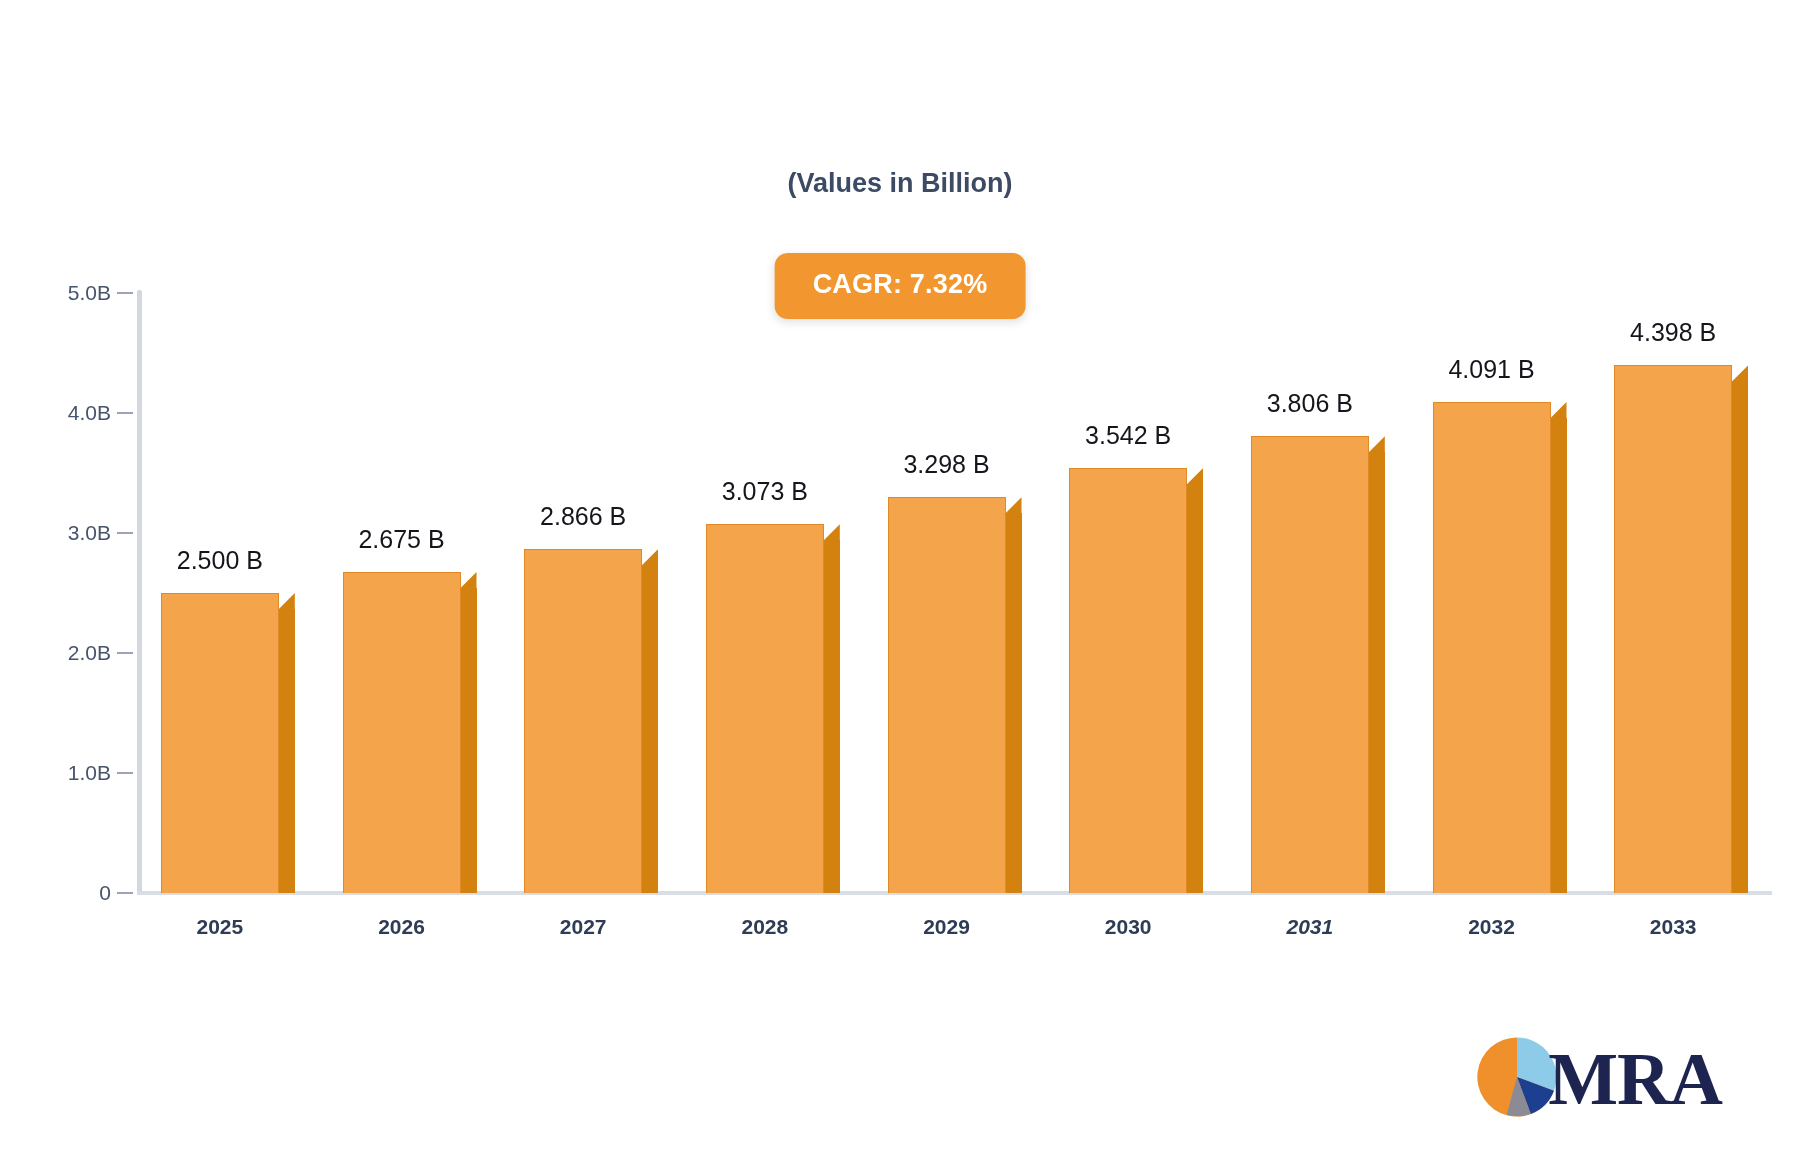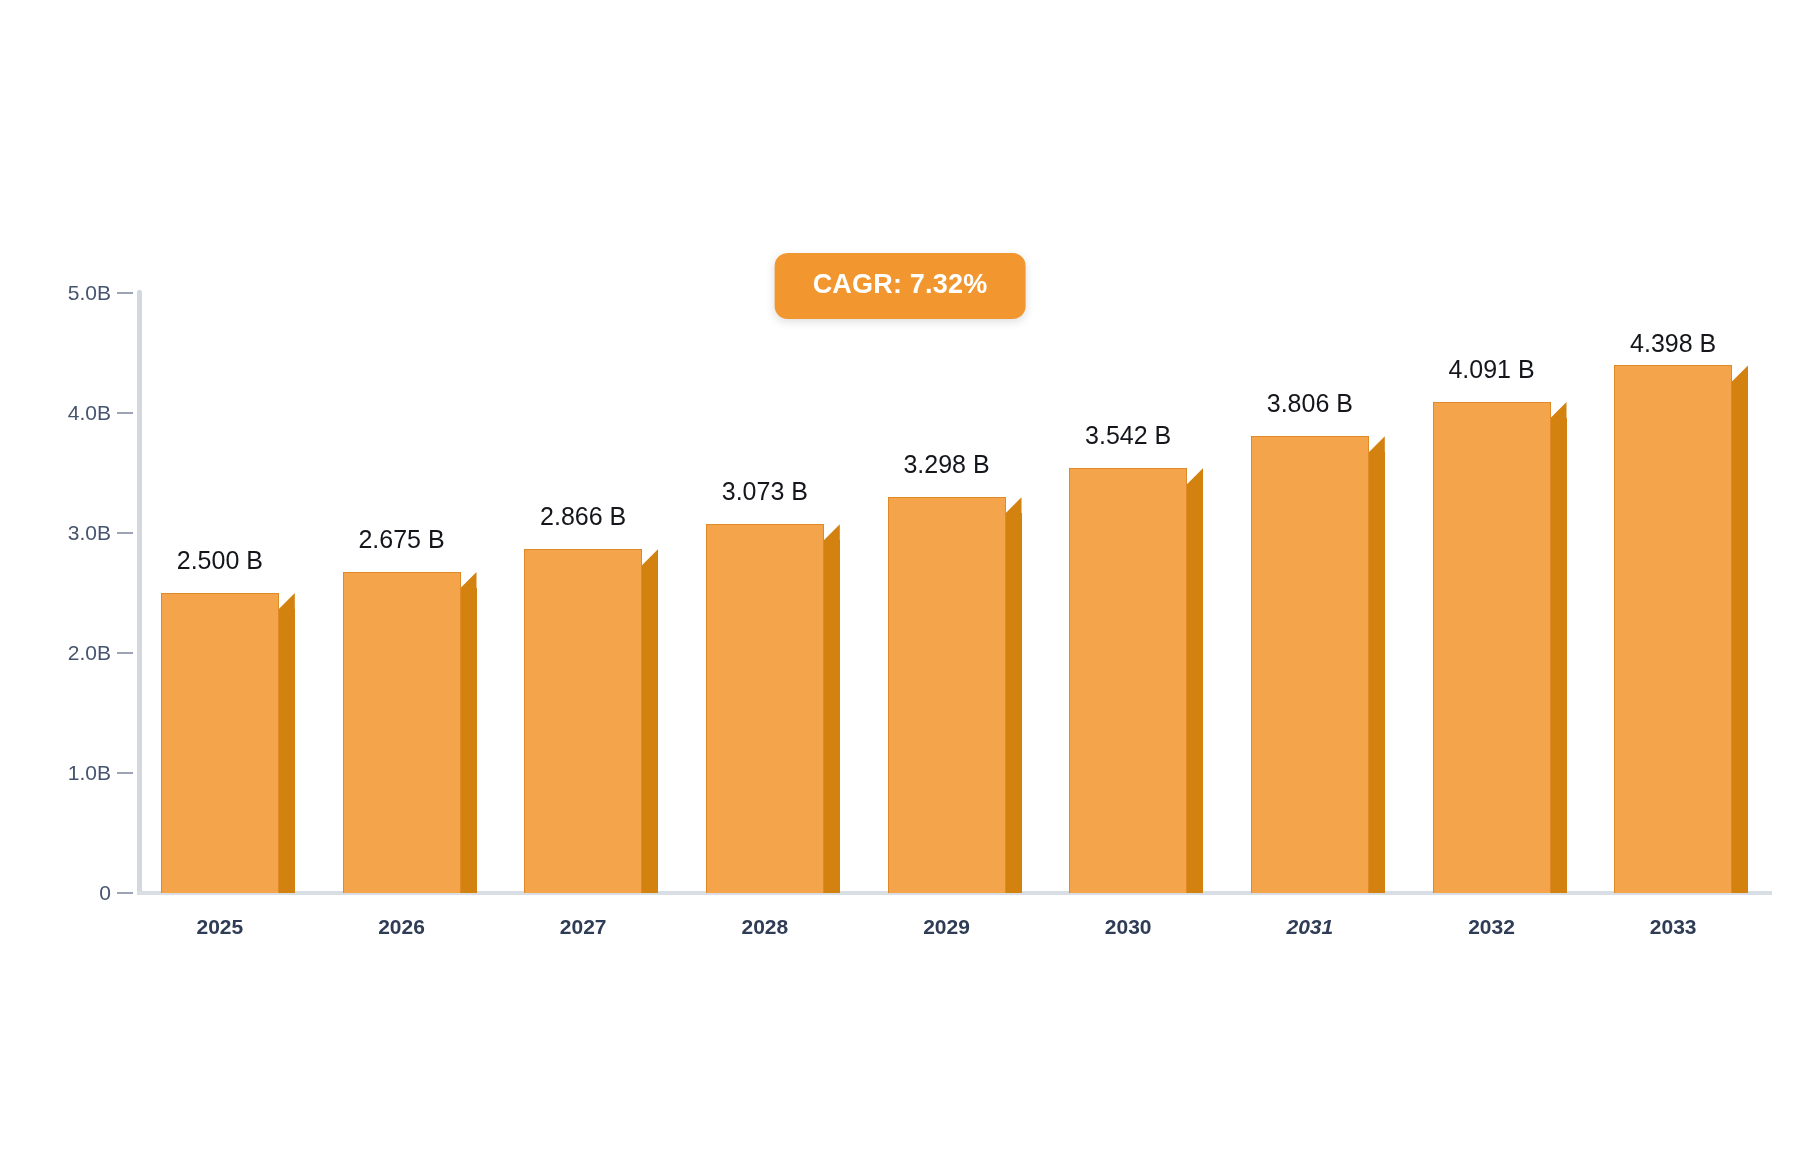"(Values in Billion)" div.subtitle { html: none -> <div>(Values in Billion)</div> }
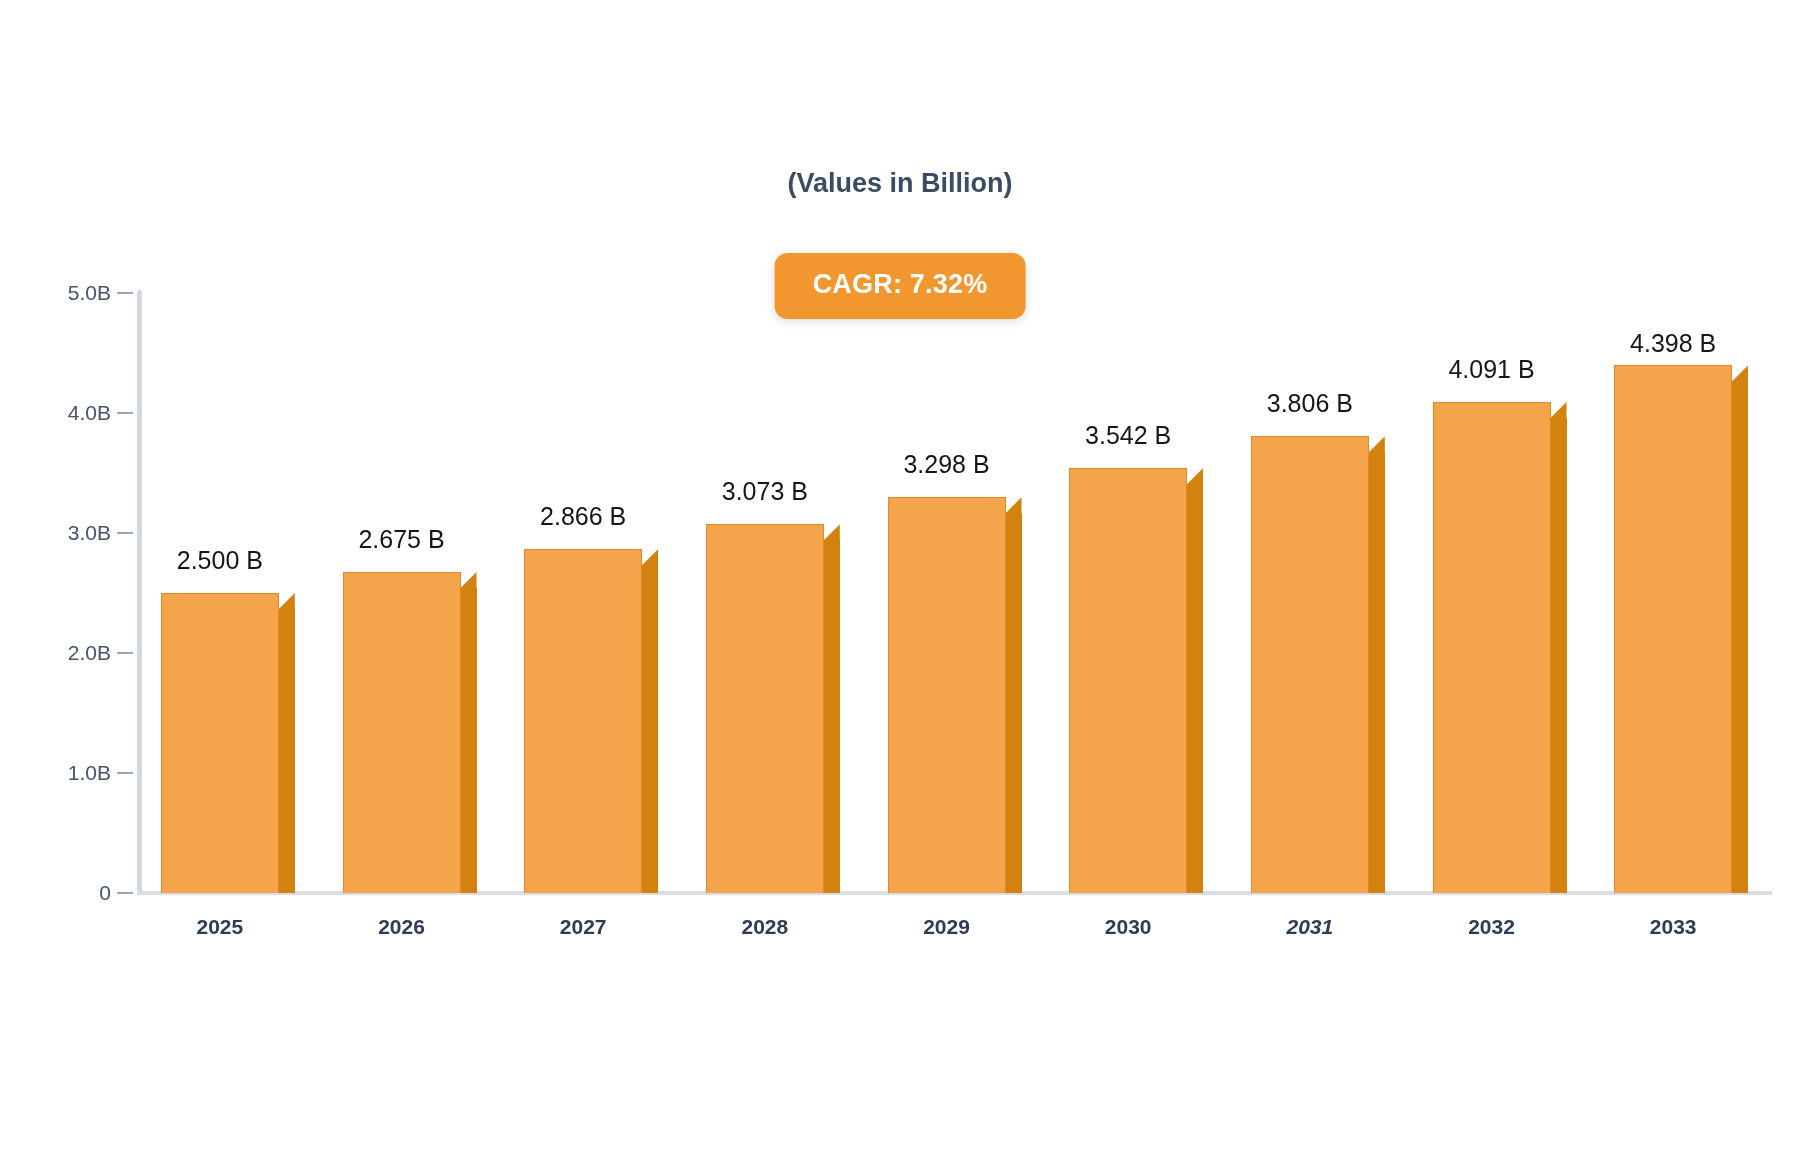"4.398 B" div.bar-label { margin-top: 11px -> none }
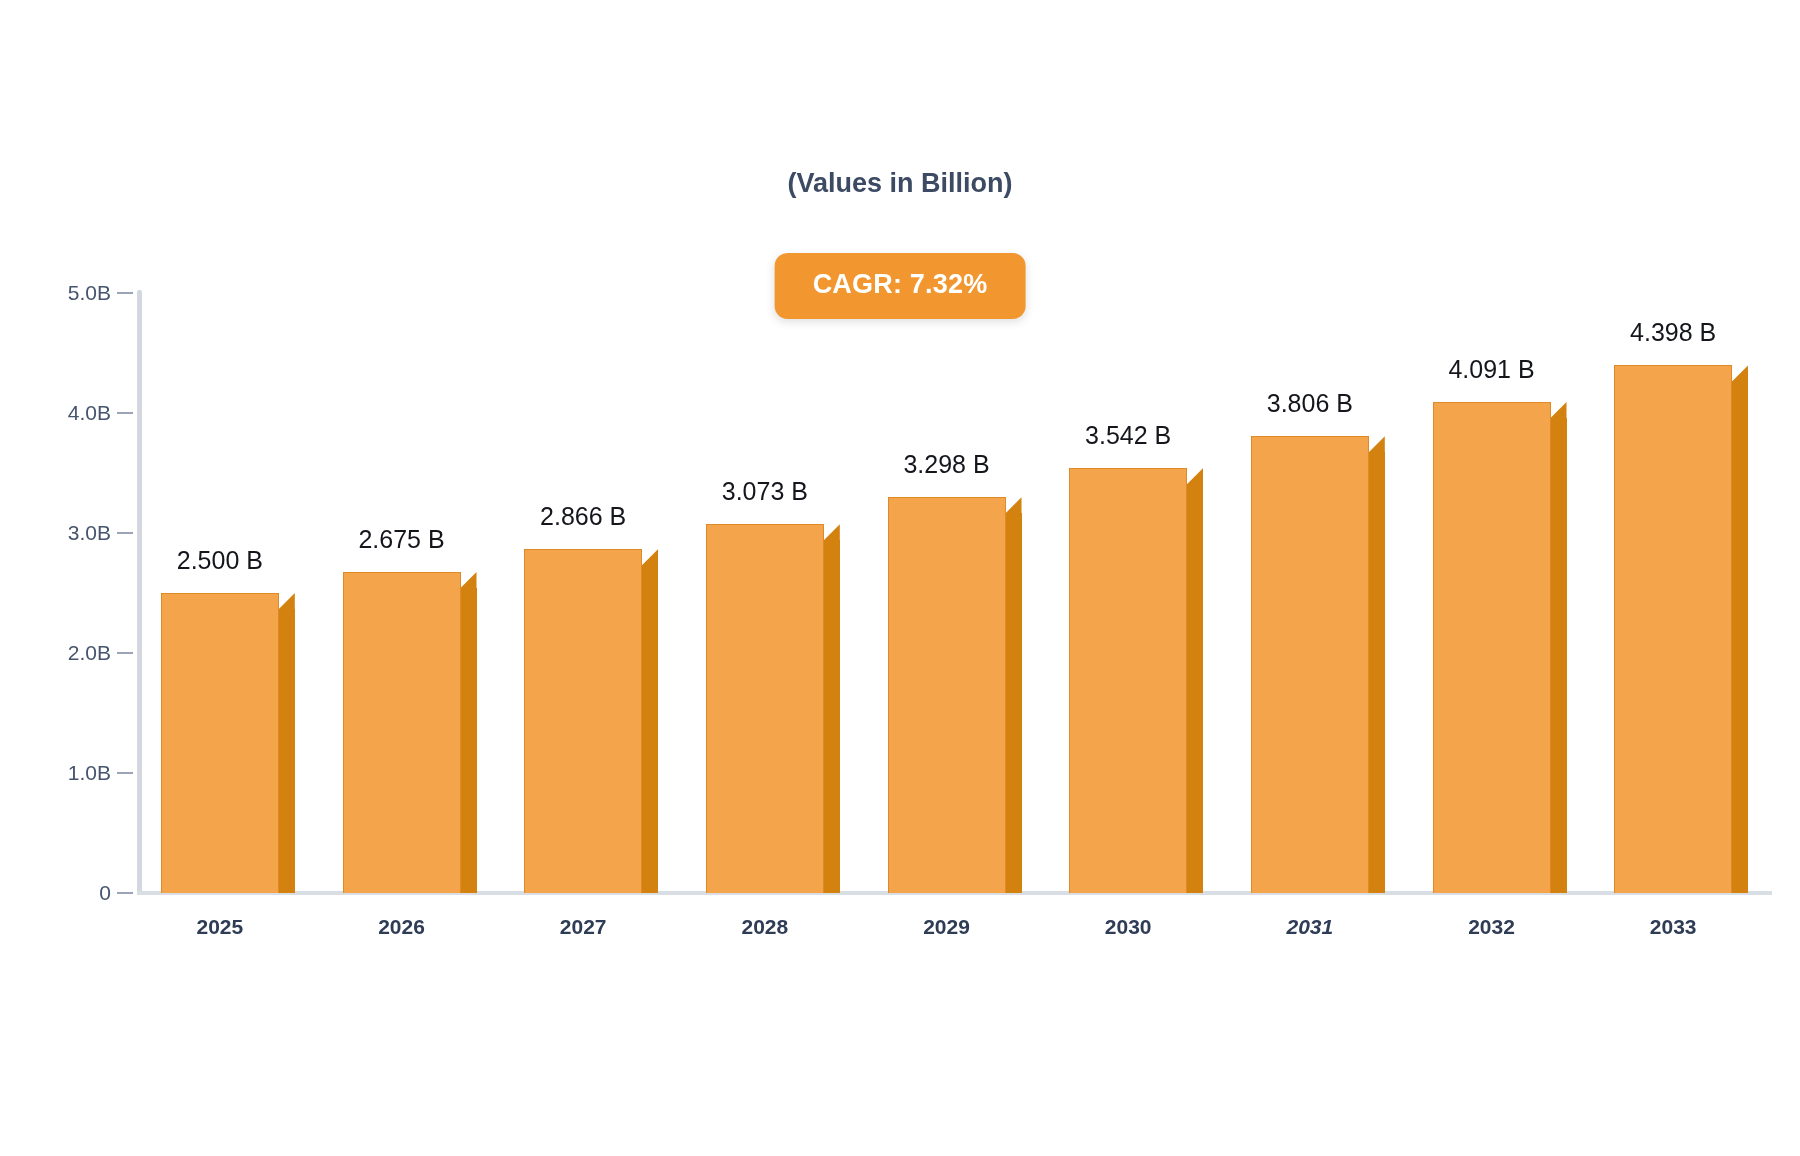"MRA" div.logo { html: none -> <div> <span> <svg> <path></path> <path></path> <path></path> <path></path> <circle></circle> </svg> </span> <span>MRA</span> </div> }
